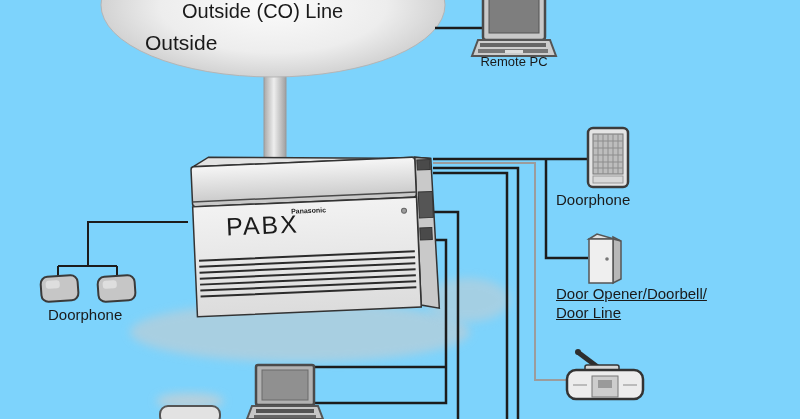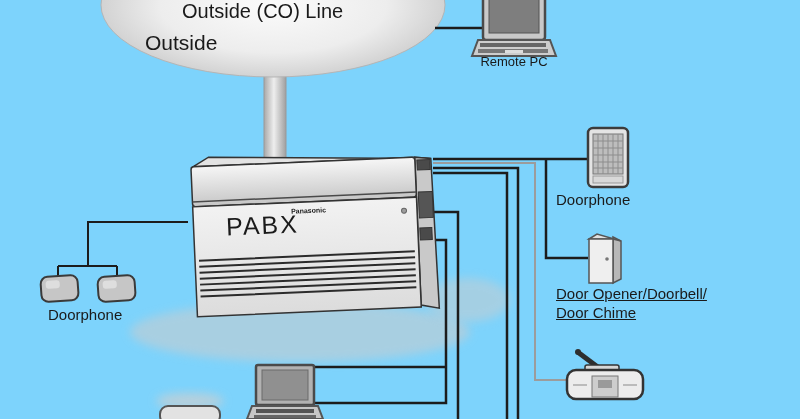"Door Chime" div { text: Chime -> Line }
